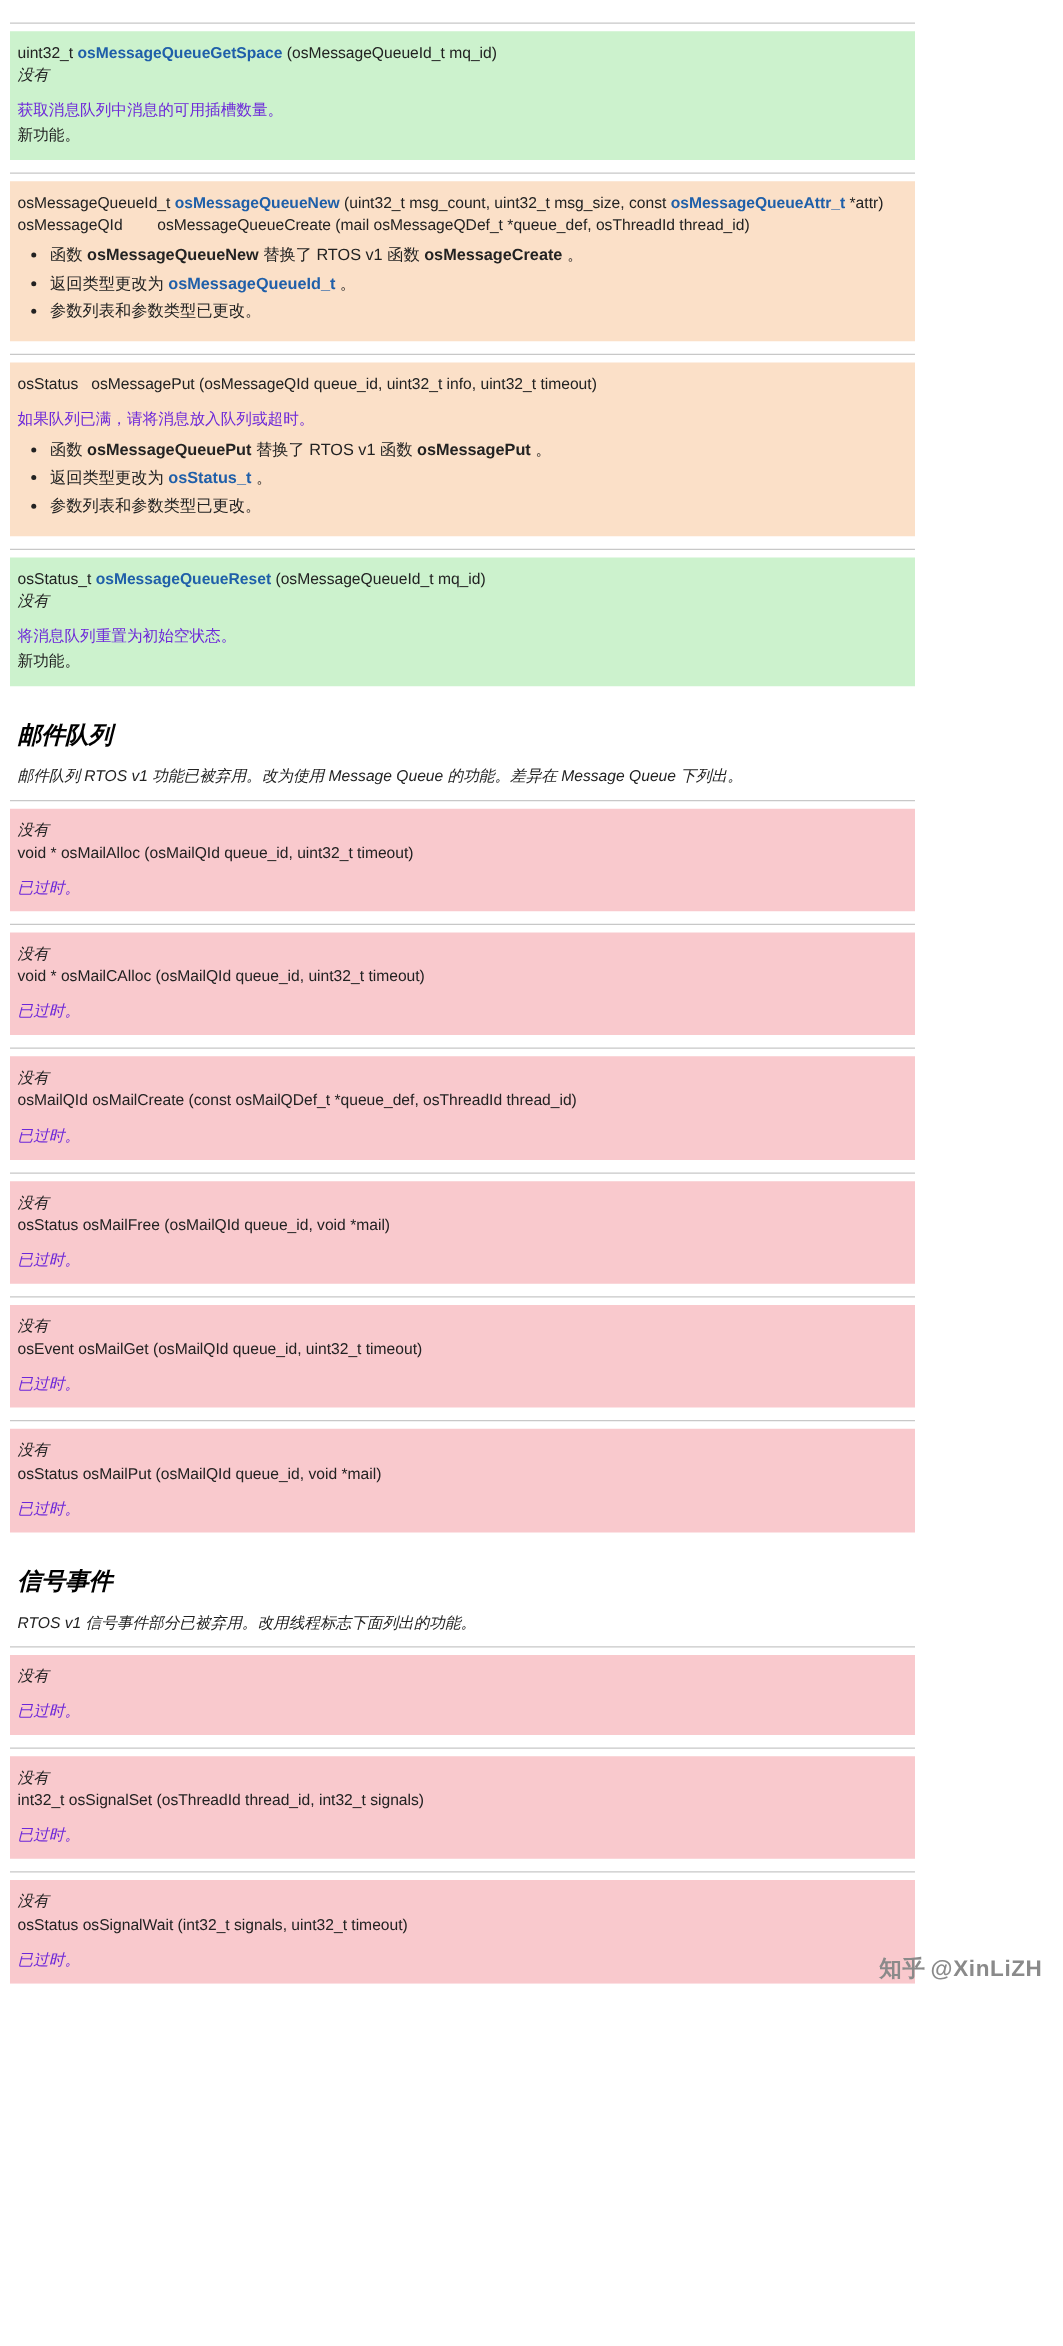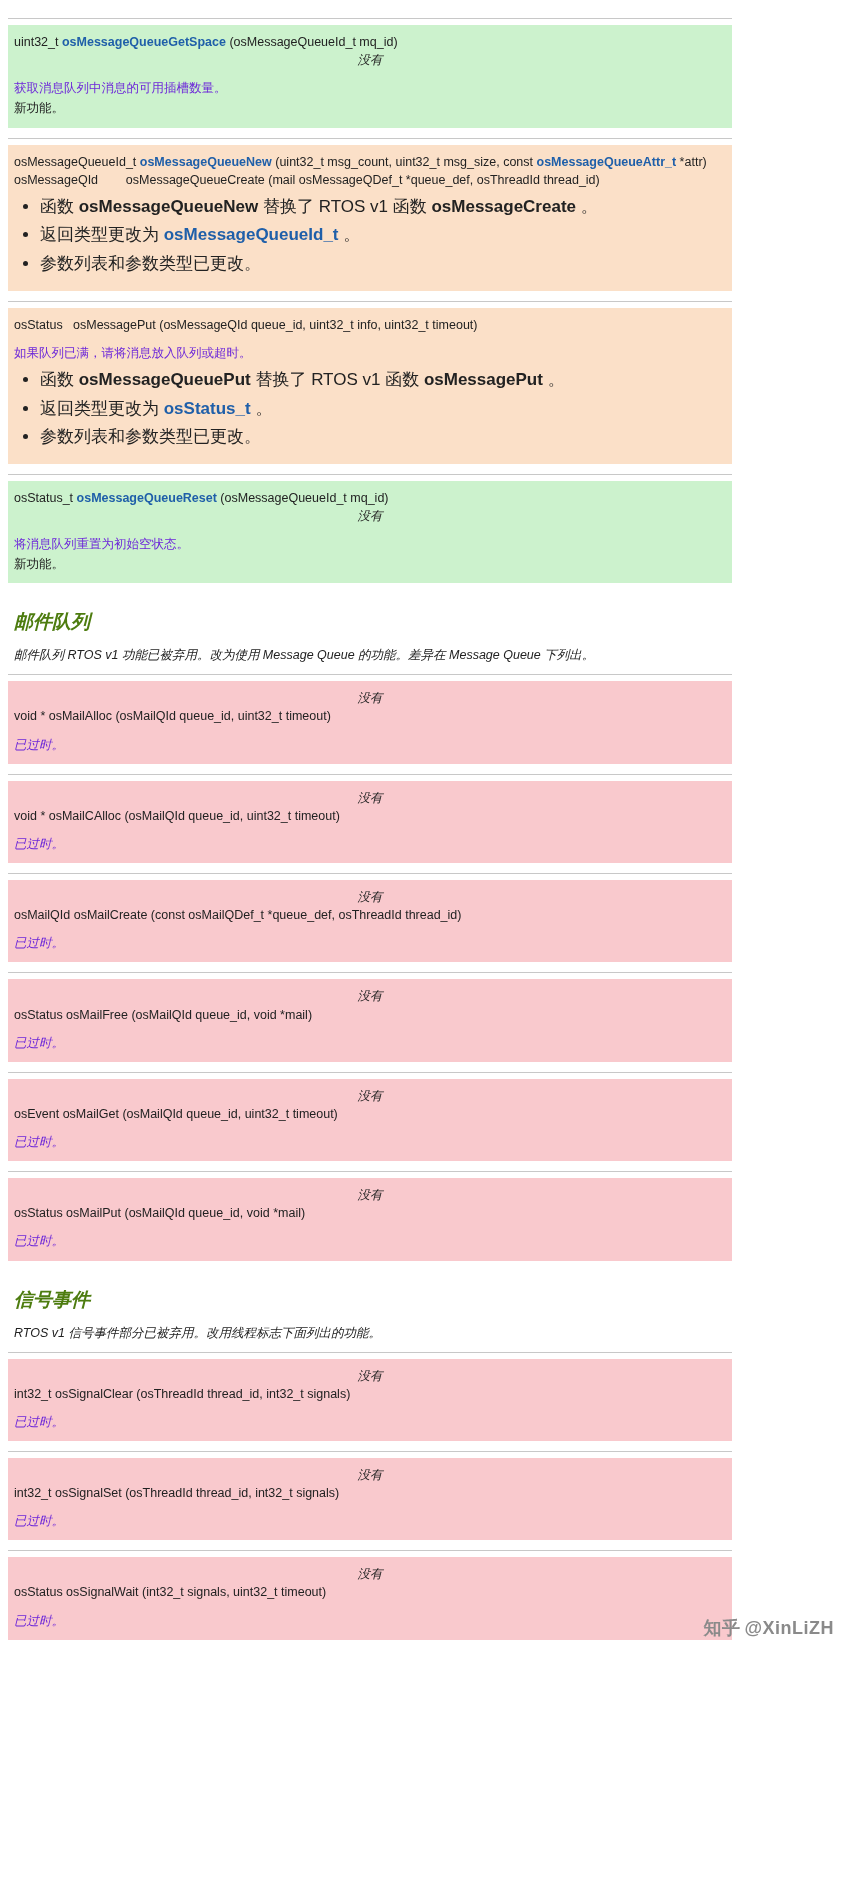"没有" .entry .old.none { text-align: center -> none }
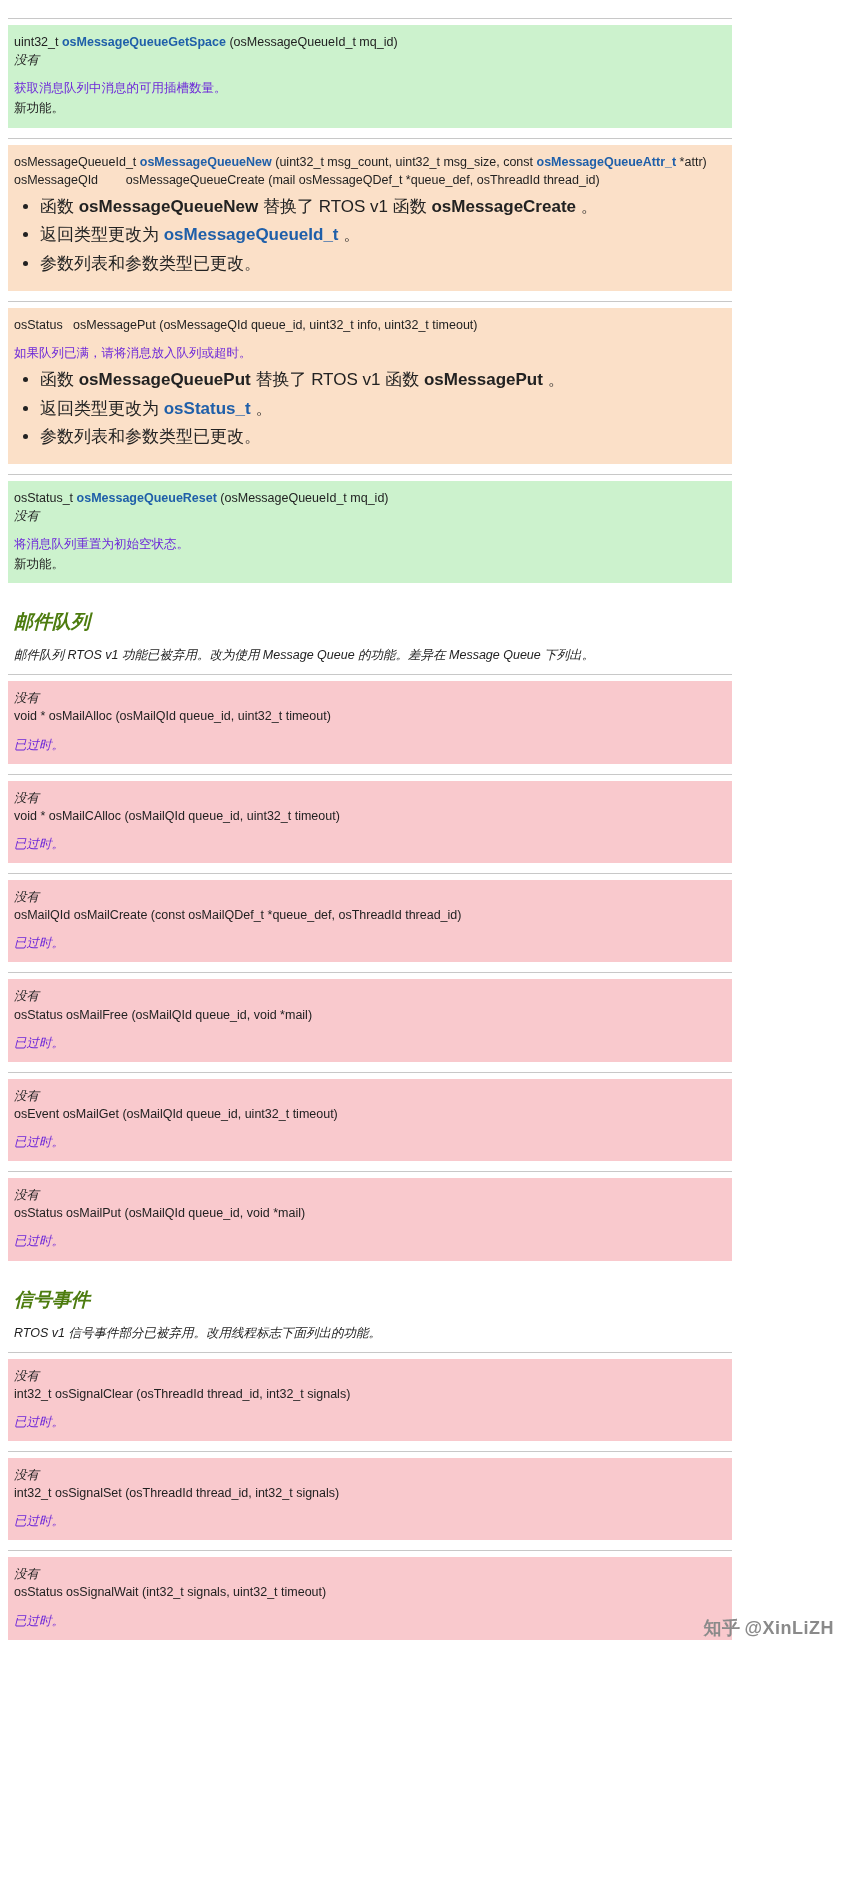"函数 osMessageQueueNew 替换了 RTOS v1" .entry li { font-size: 17px -> 13px }
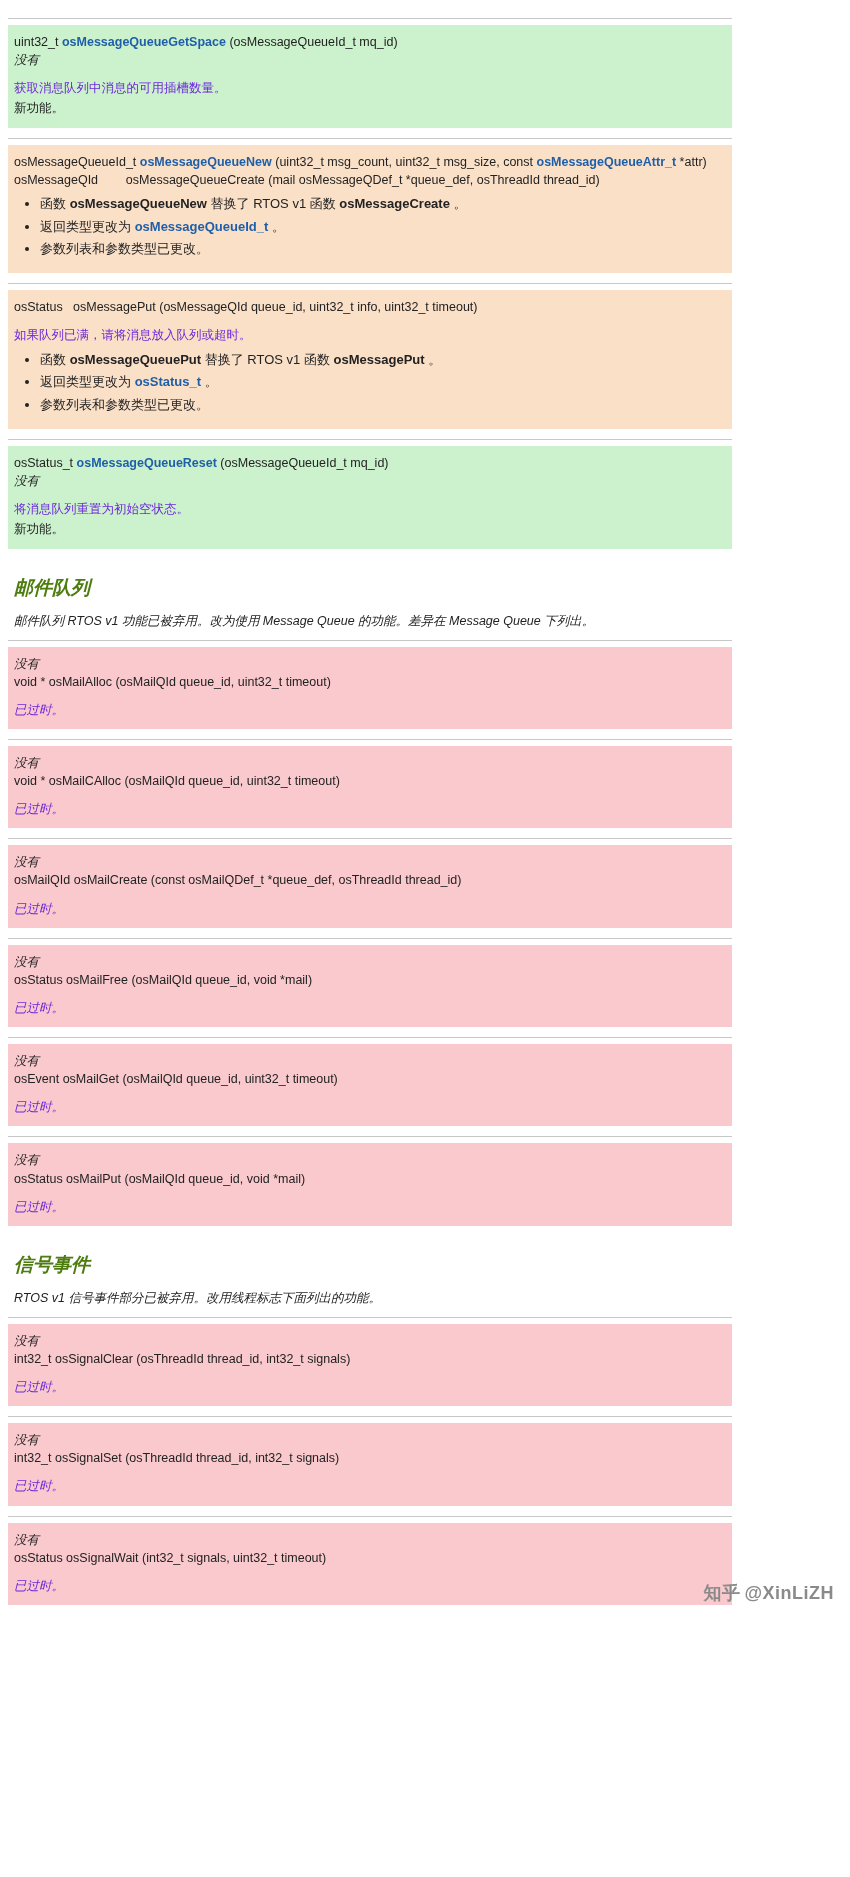"邮件队列" h2.sect { color: #4d7c0f -> #000000 }
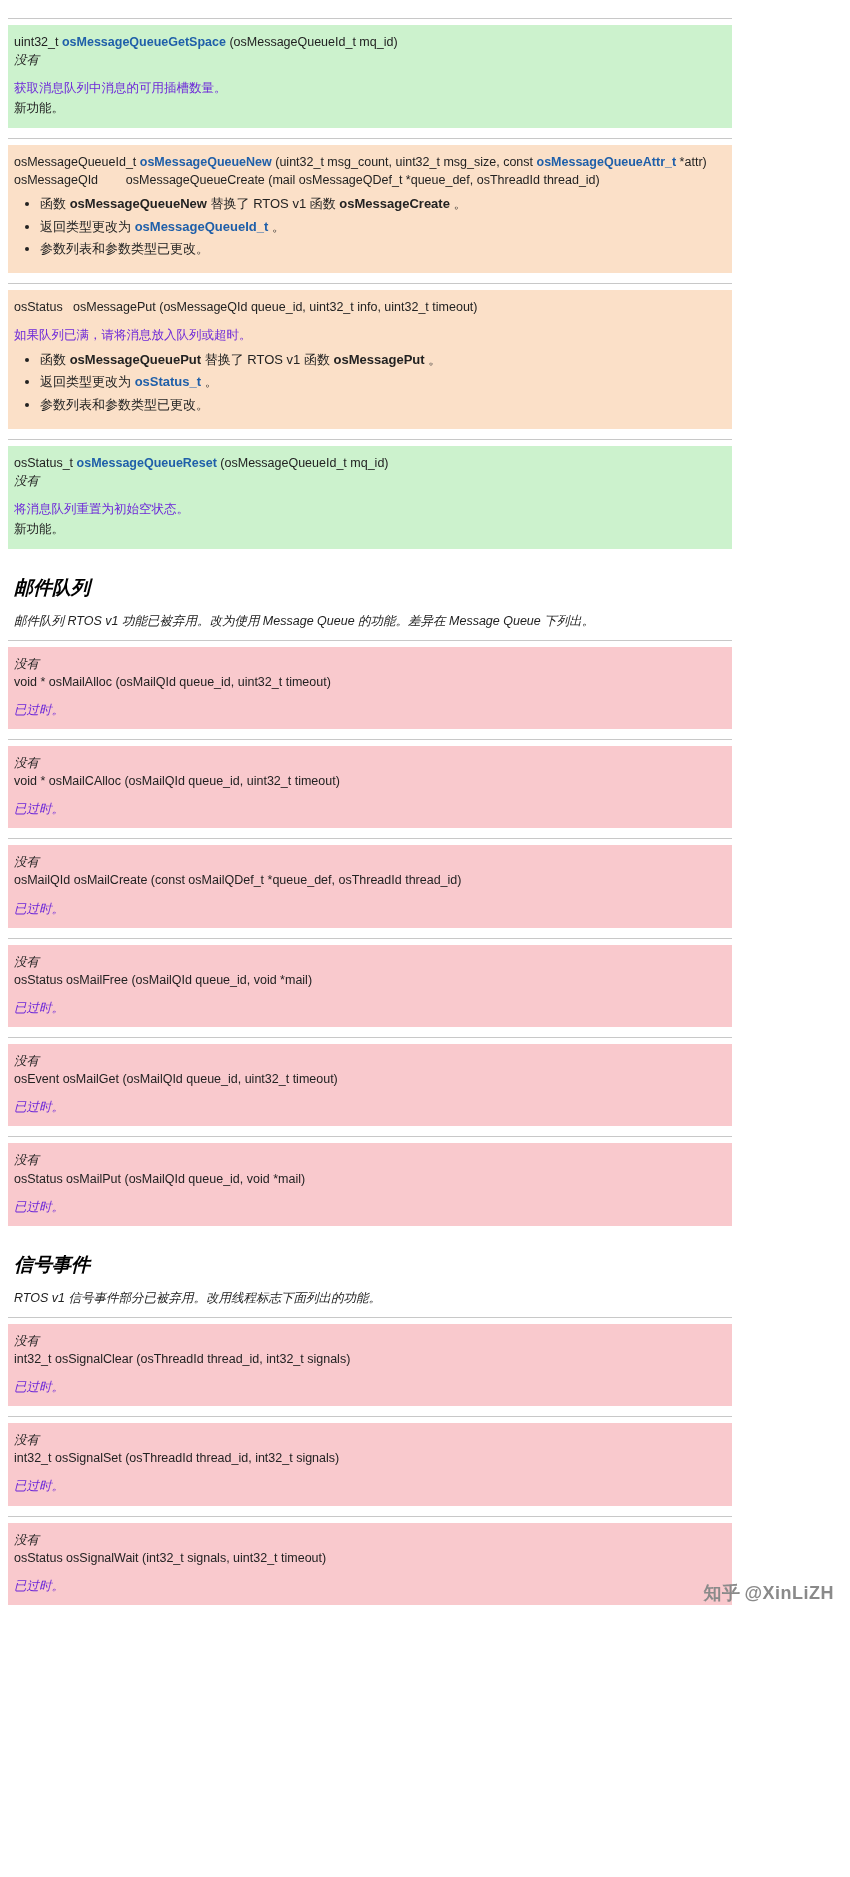"int32_t osSignalClear (osThreadId" div.sig { html: <div>int32_t osSignalClear (osThreadId thread_id, int32_t signals)</div> -> none }
